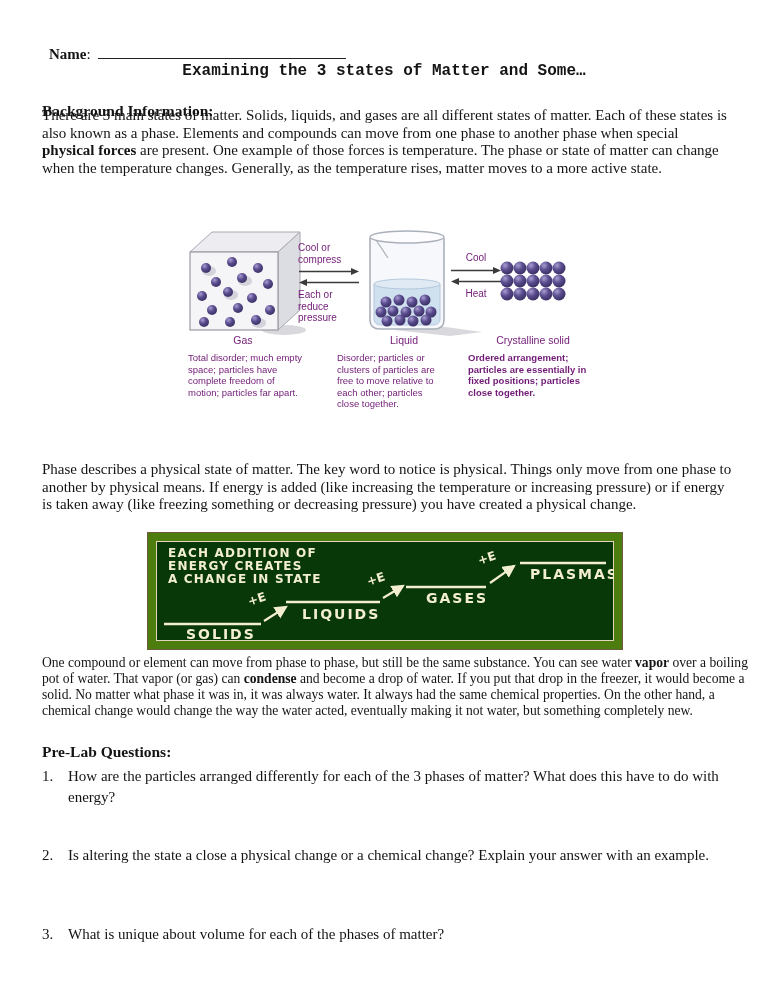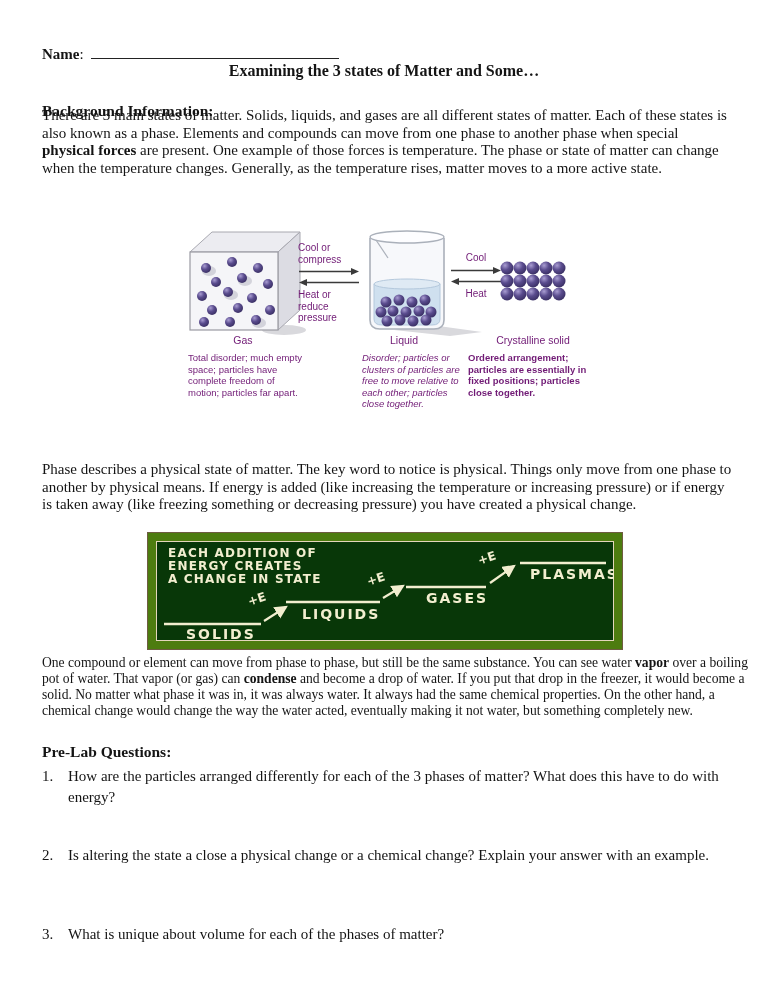"Name" .name-label { margin-left: none -> 7px }
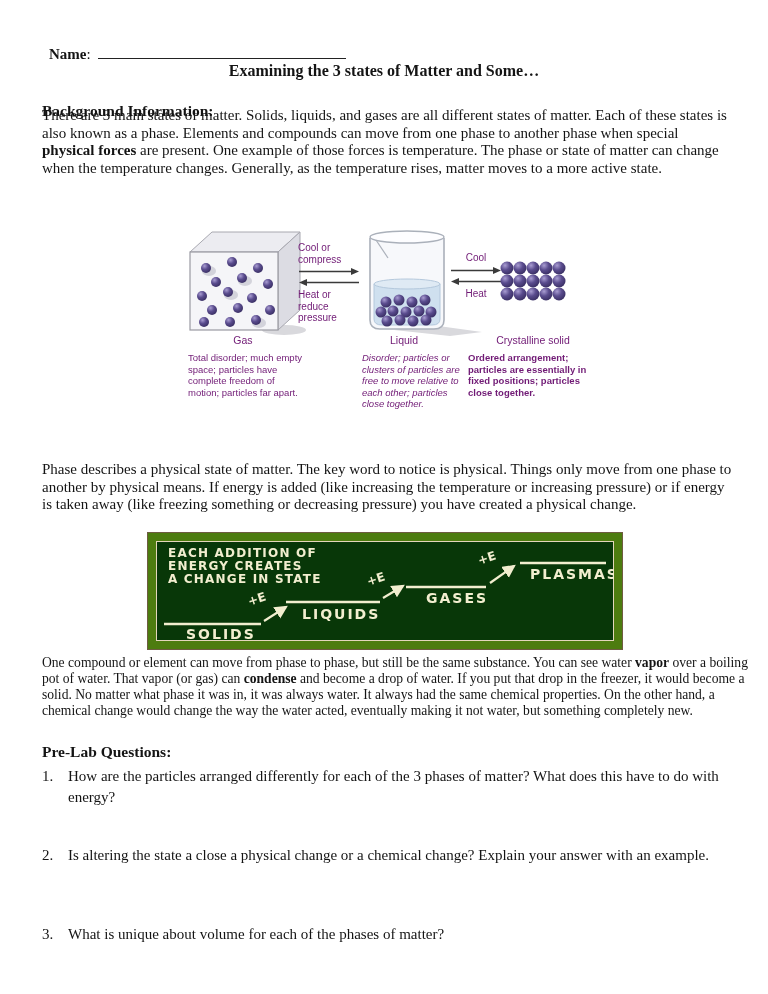"Examining the 3 states of" .doc-title { font-family: none -> Liberation Mono, monospace }
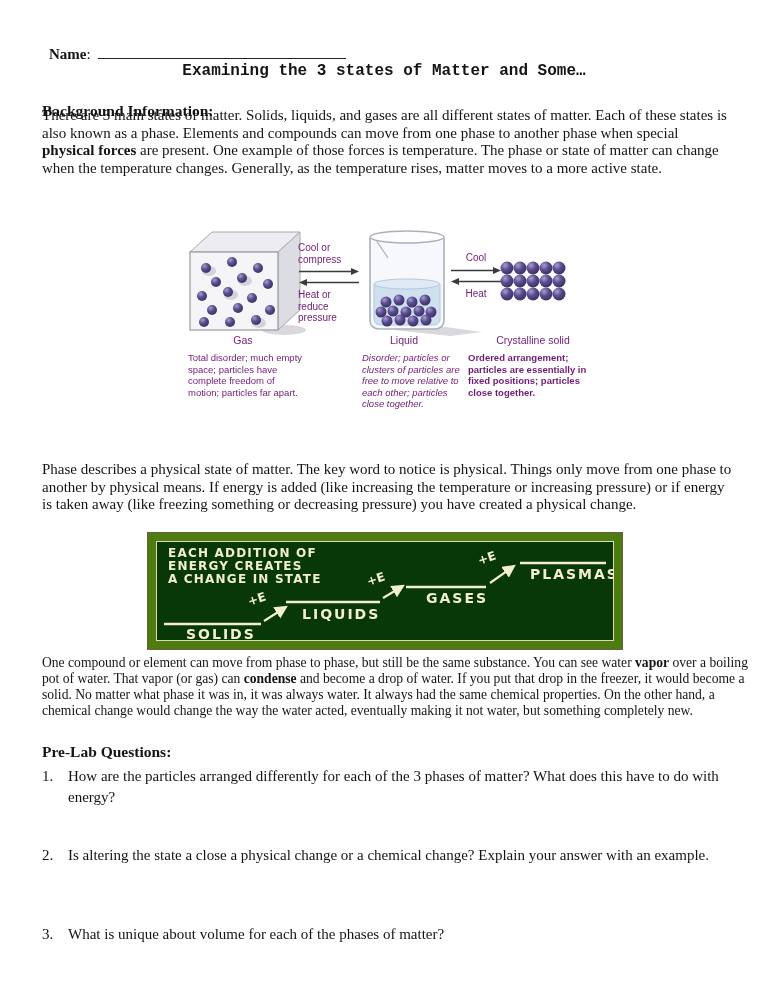"Heat or" div { text: Heat -> Each }
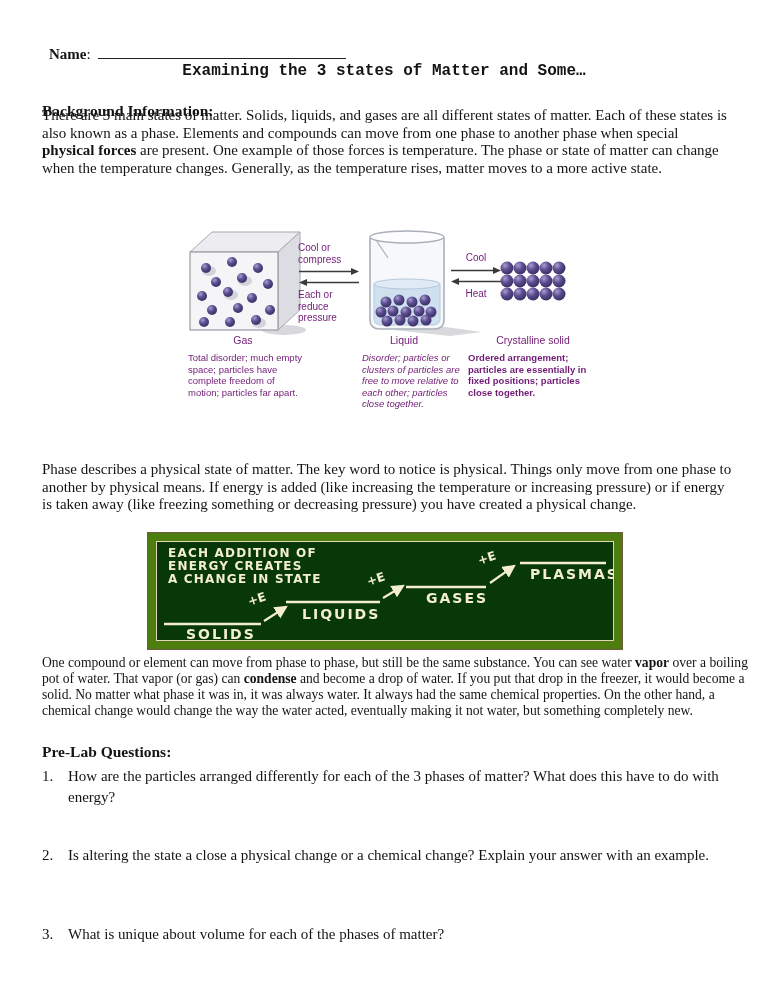"Disorder; particles or clusters of" div.state-desc { font-style: italic -> none; left: 212px -> 187px }
